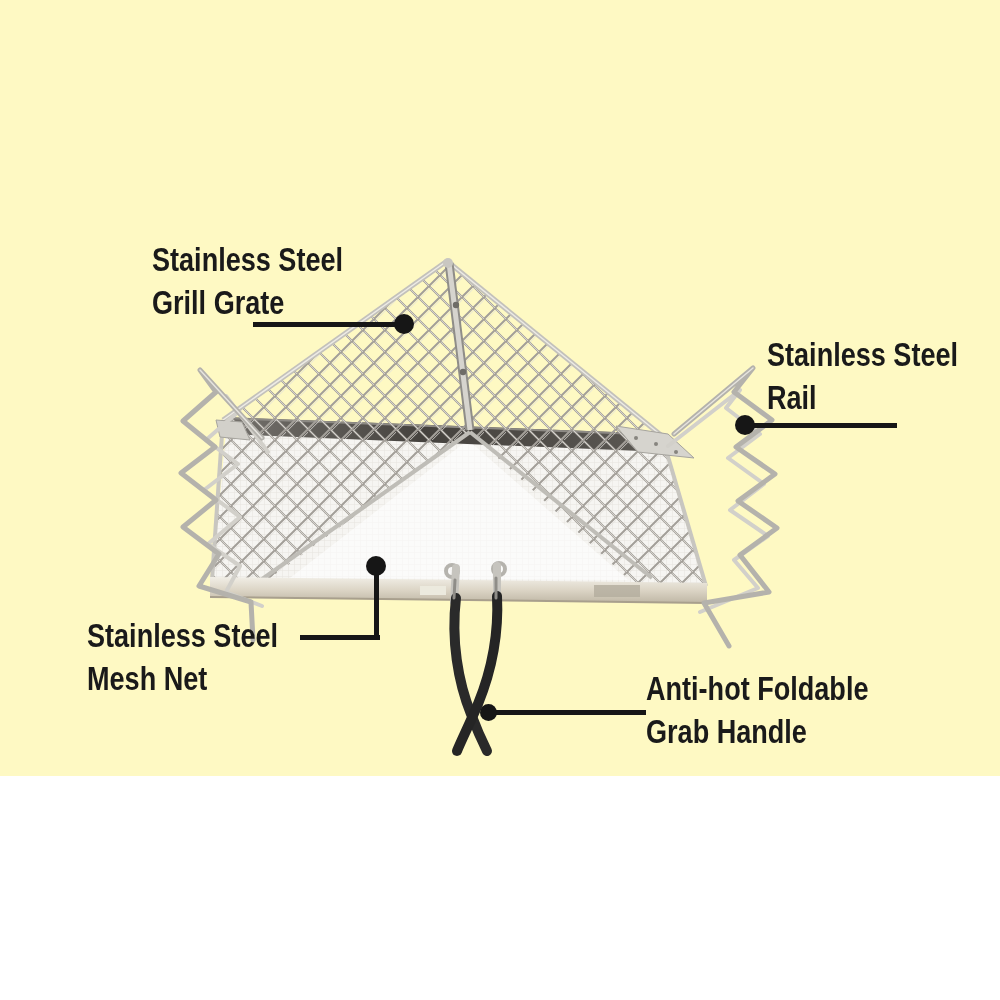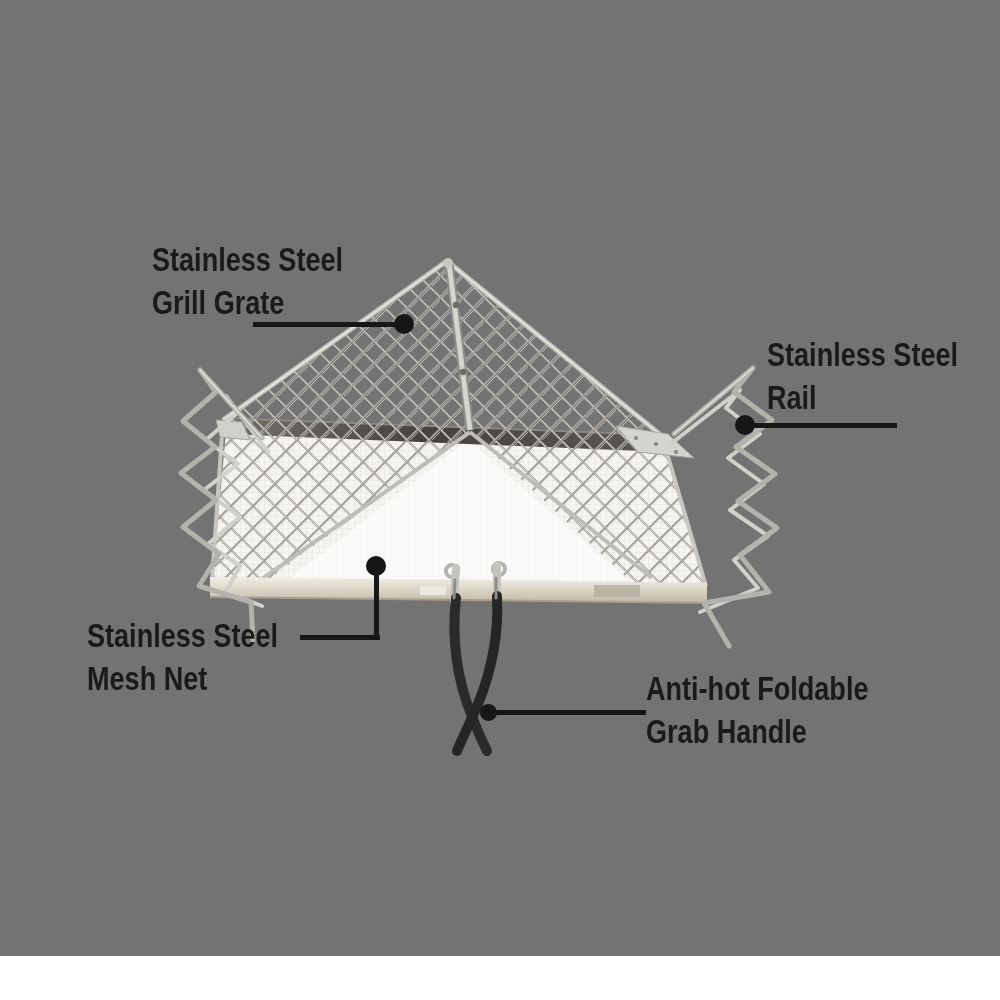"Stainless Steel" .canvas { background: #737373 -> #fef9c3; height: 956px -> 776px }
